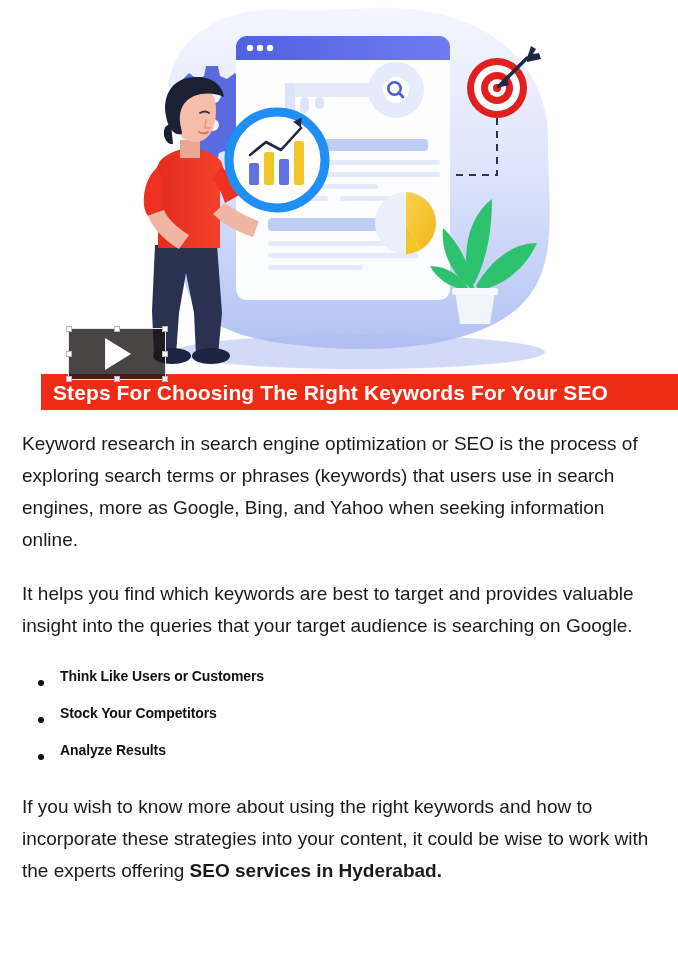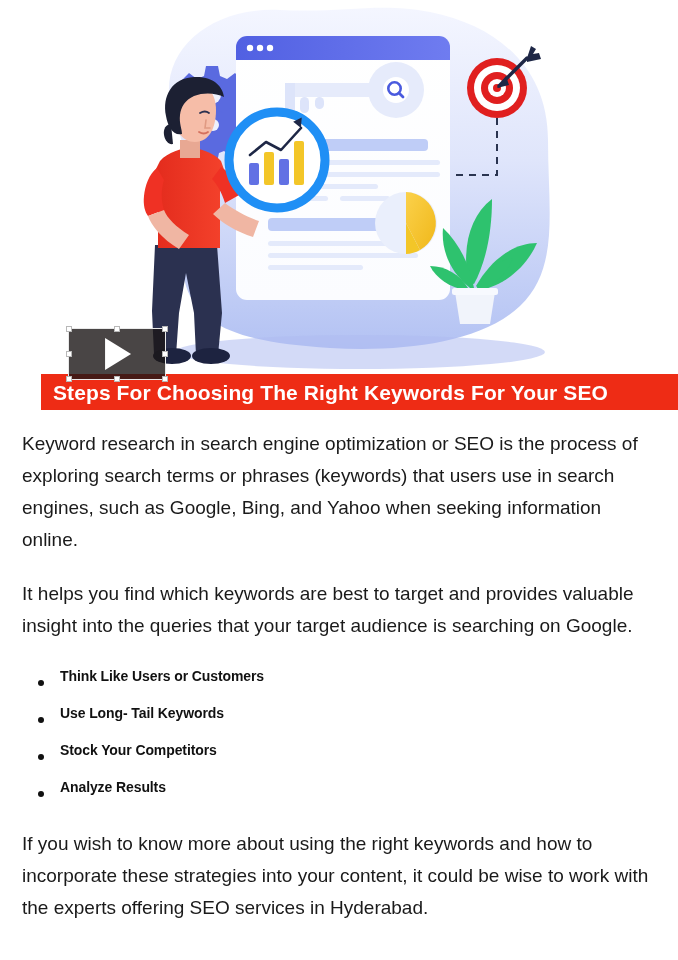"Keyword research in search engine" p.para { text: such -> more }
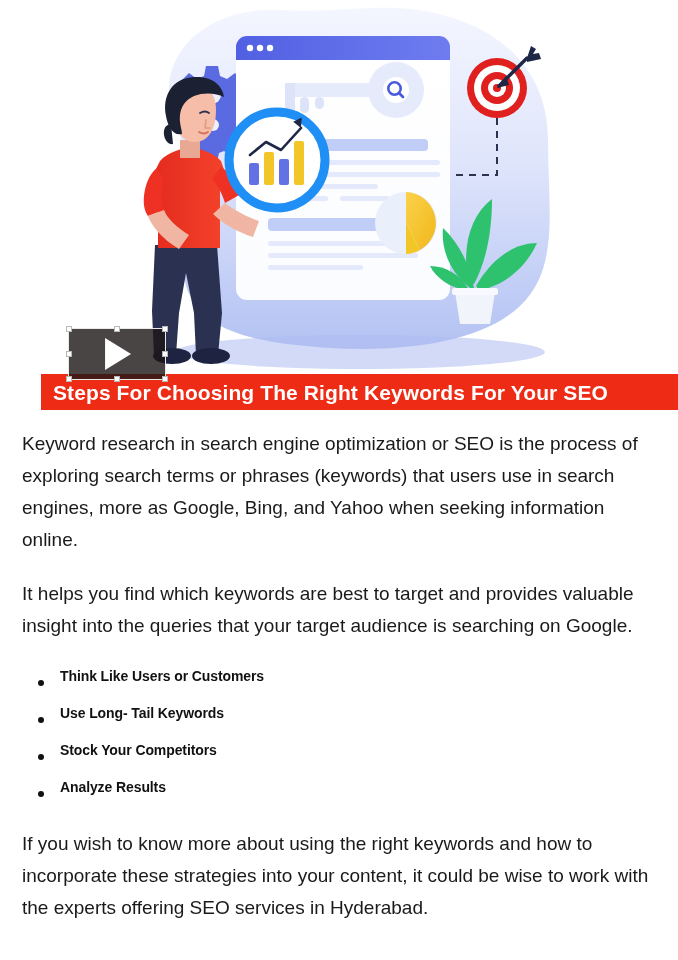"Use Long- Tail Keywords" li { html: <li> <span>Use Long- Tail Keywords</span> </li> -> none }
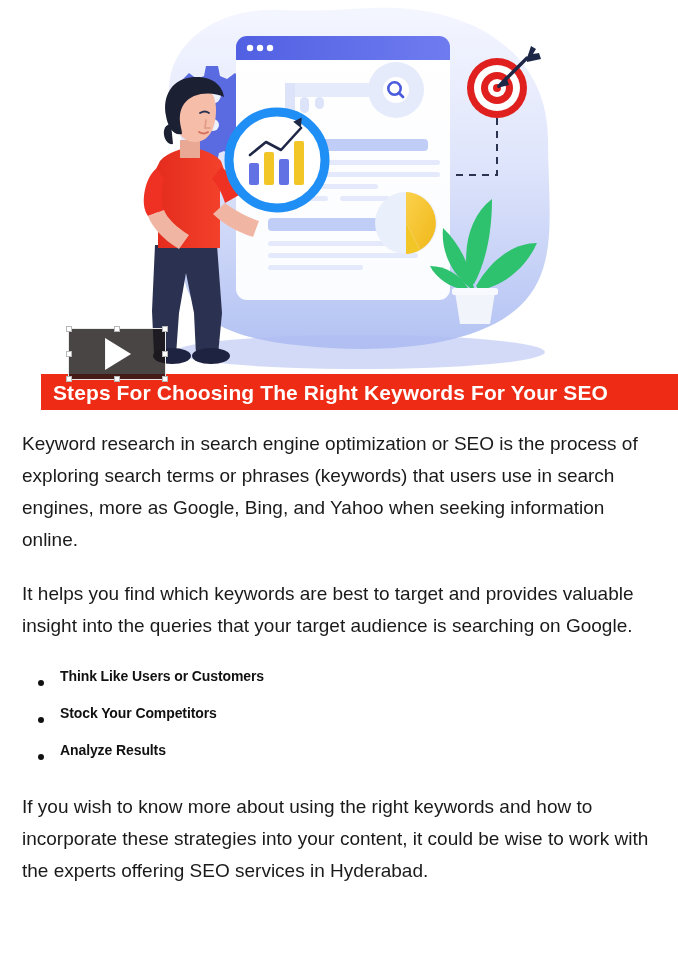"SEO services in Hyderabad." .para b { font-weight: normal -> bold }
